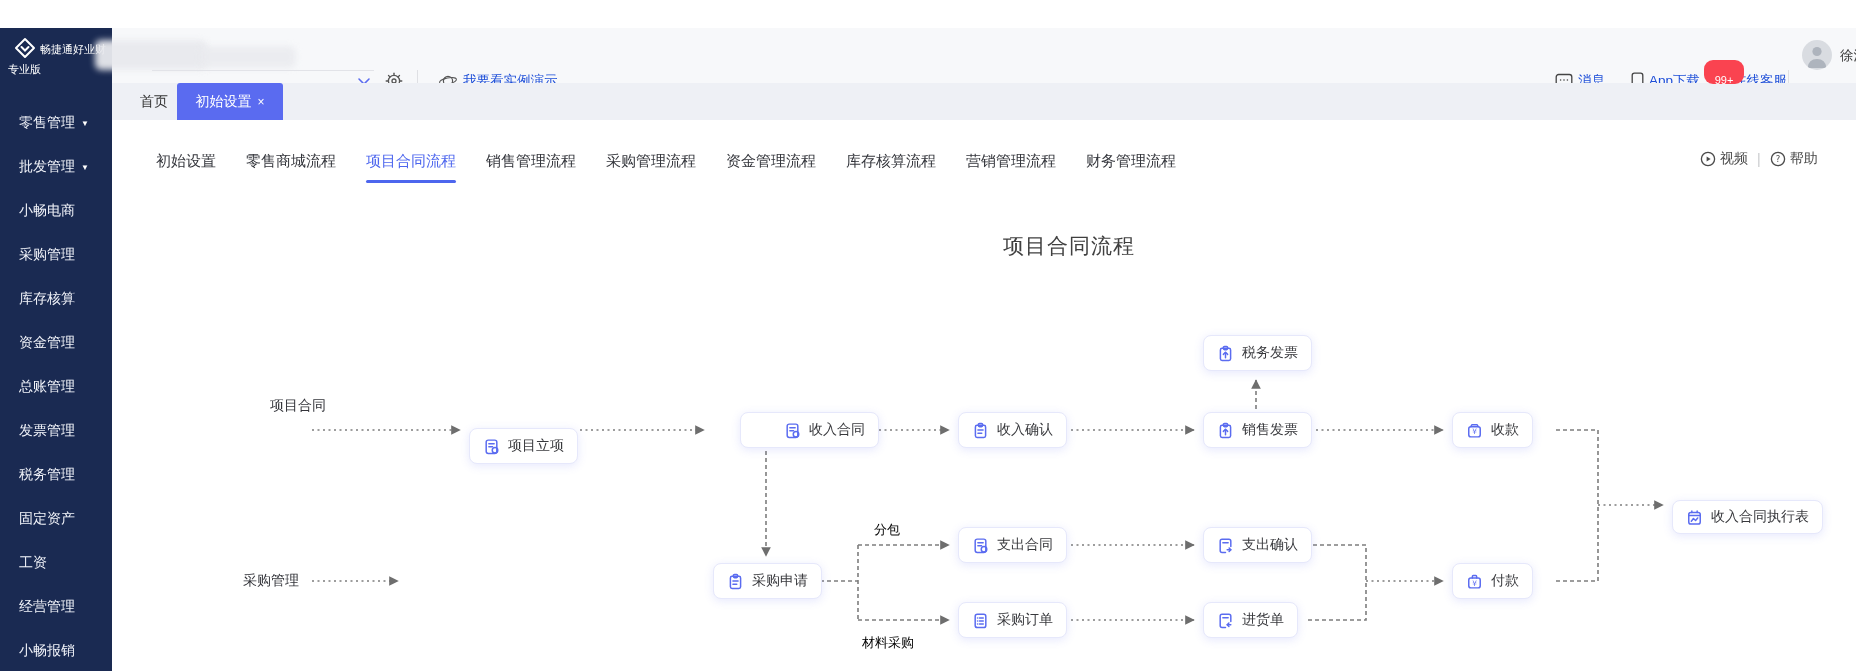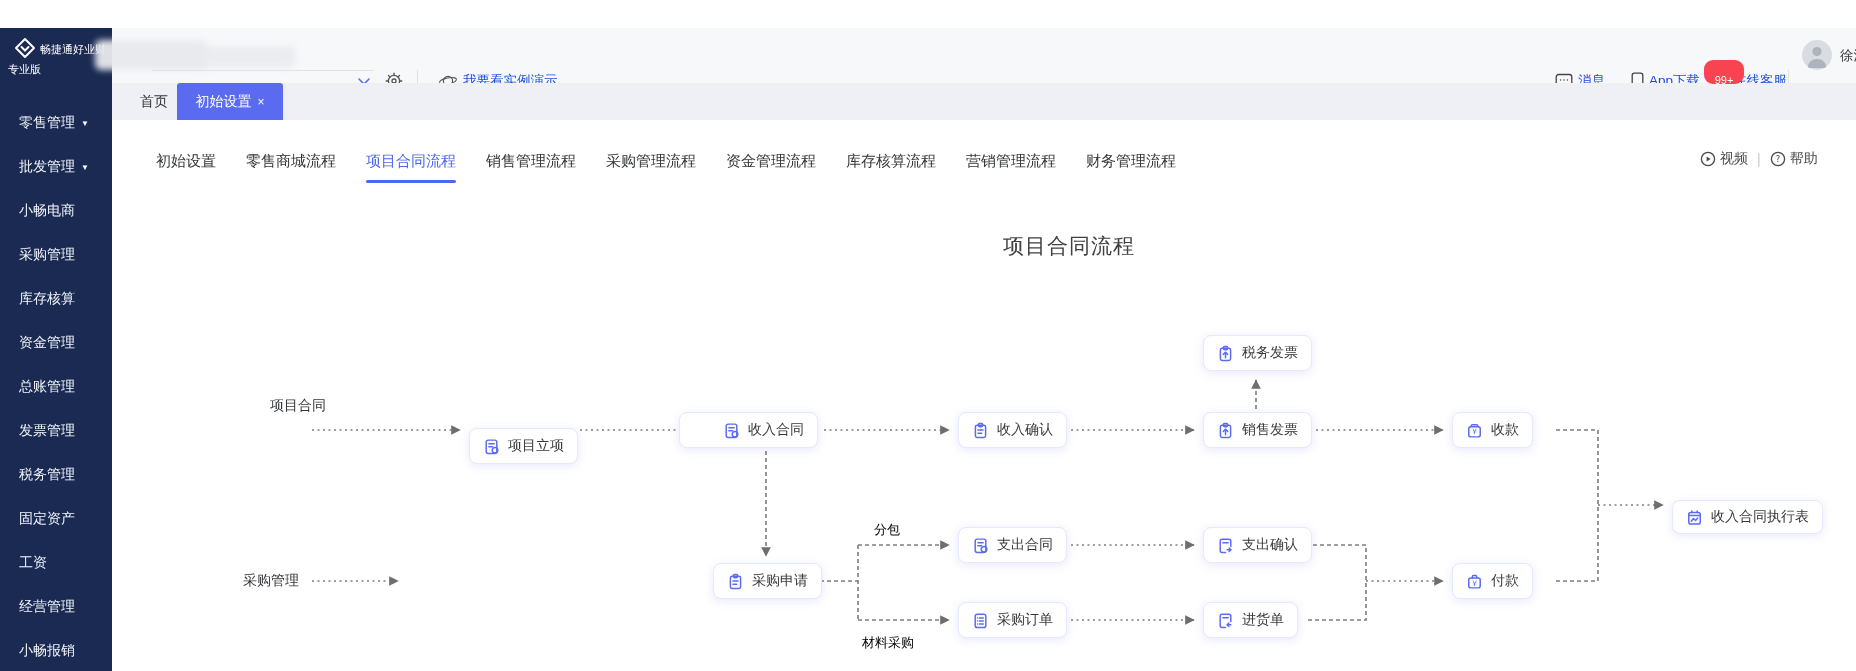"收入合同" div.flow-node { left: 679px -> 740px }
